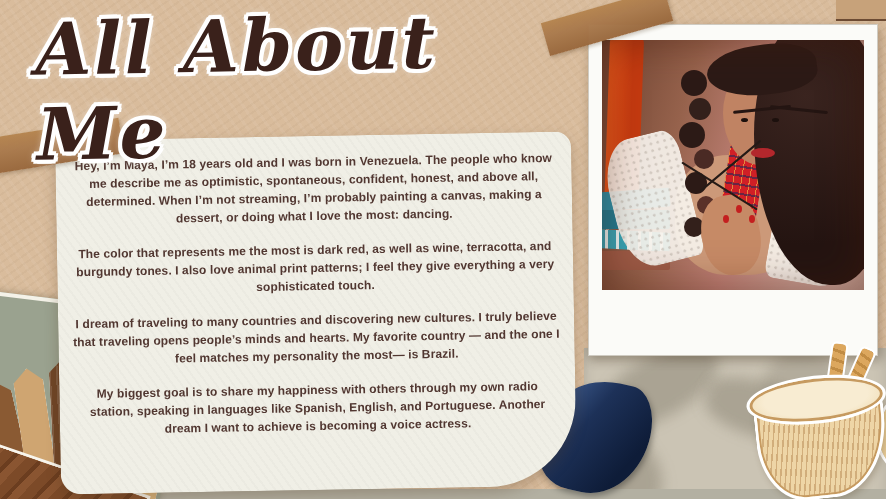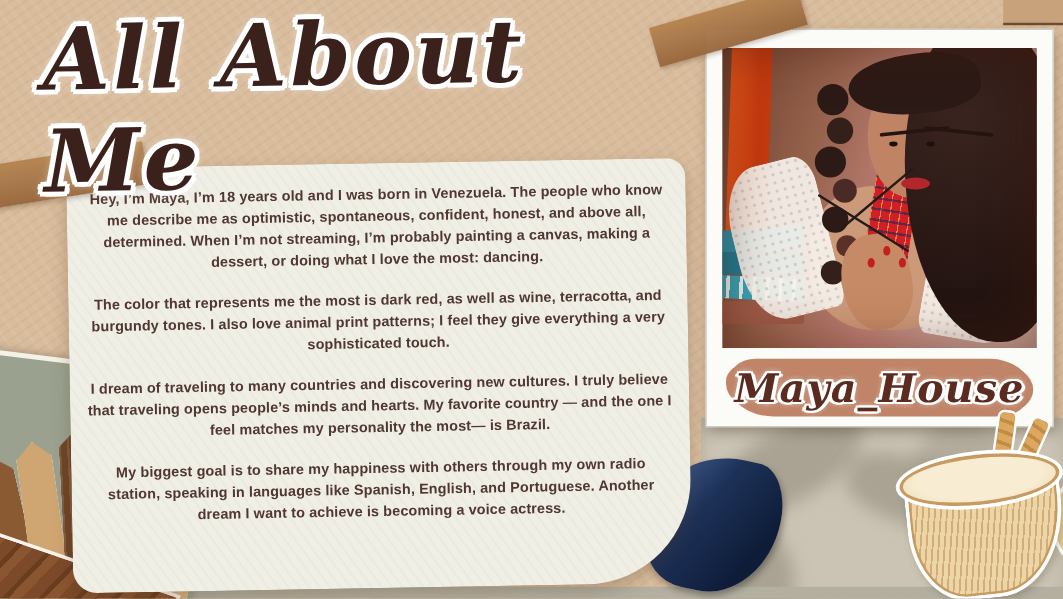"Maya_House" div.abs { html: <div> <span>Maya_House</span> </div> -> none }
